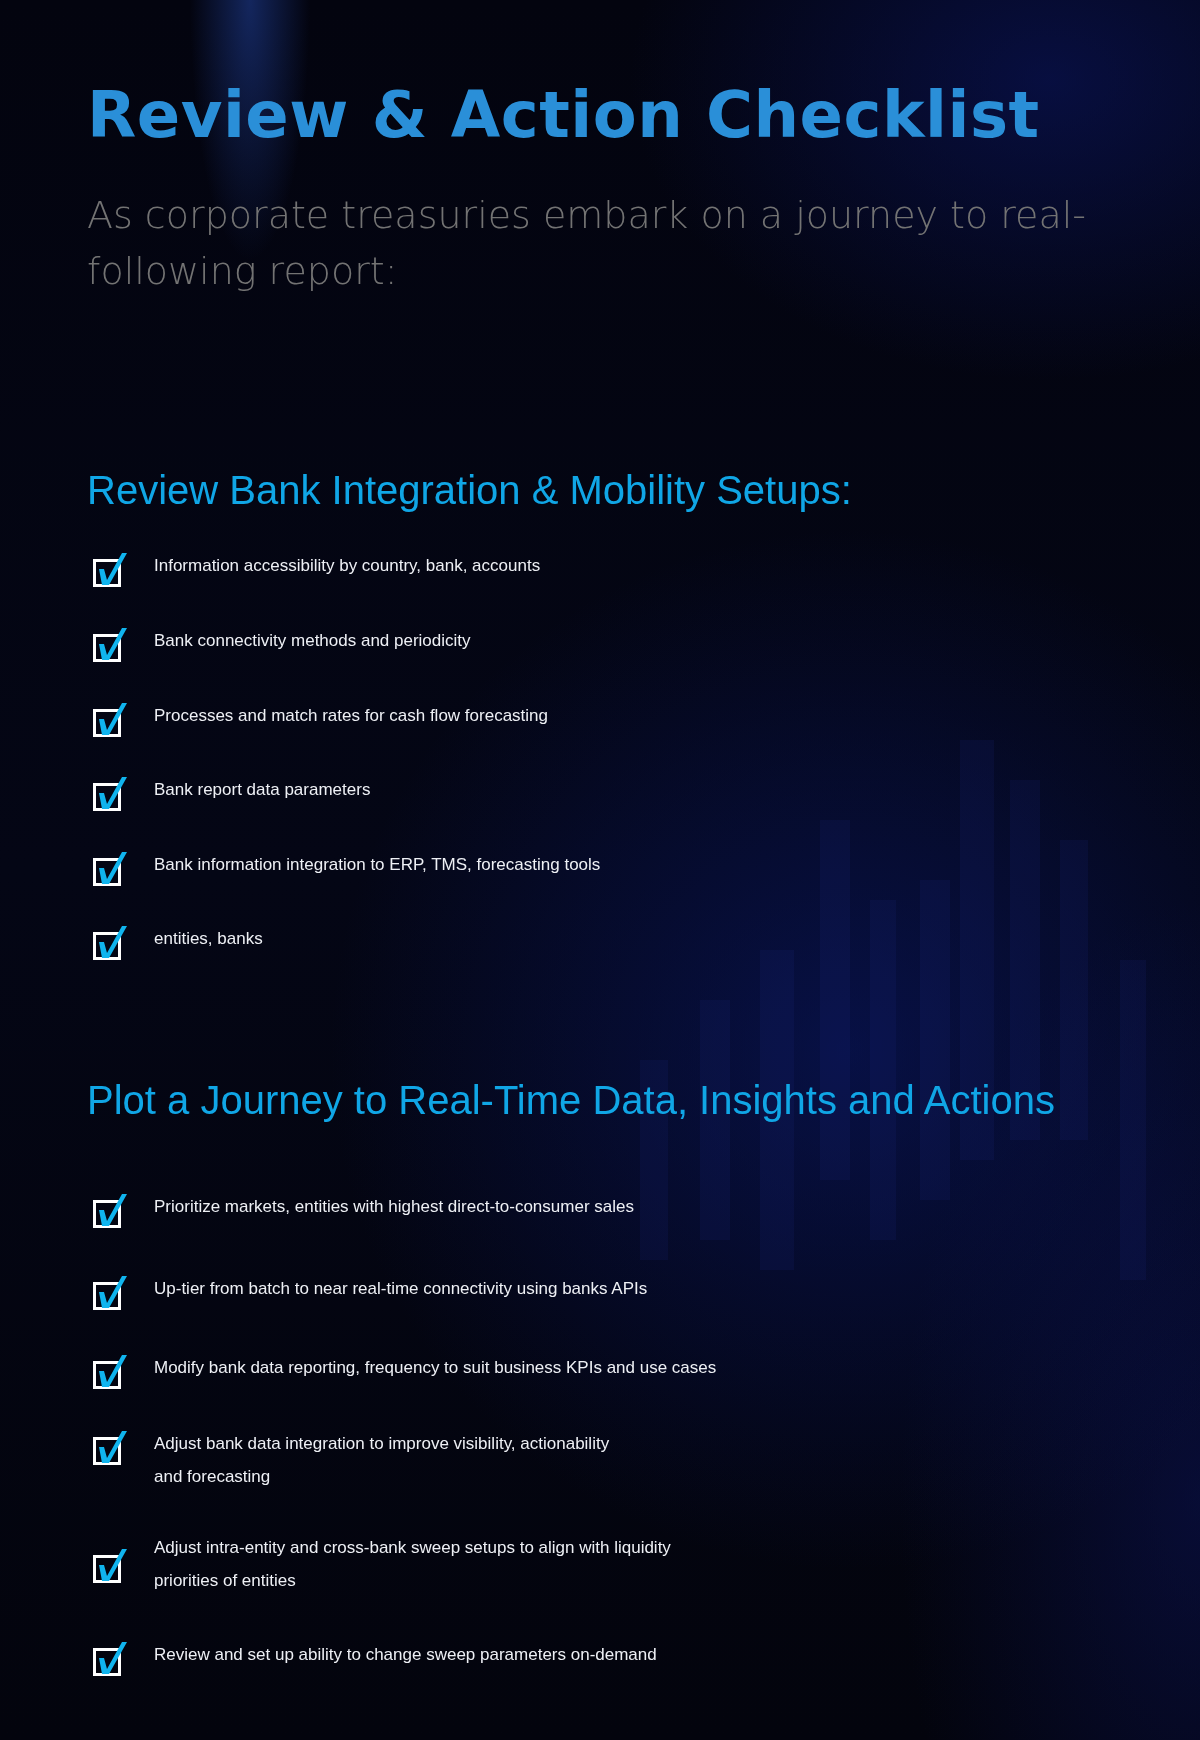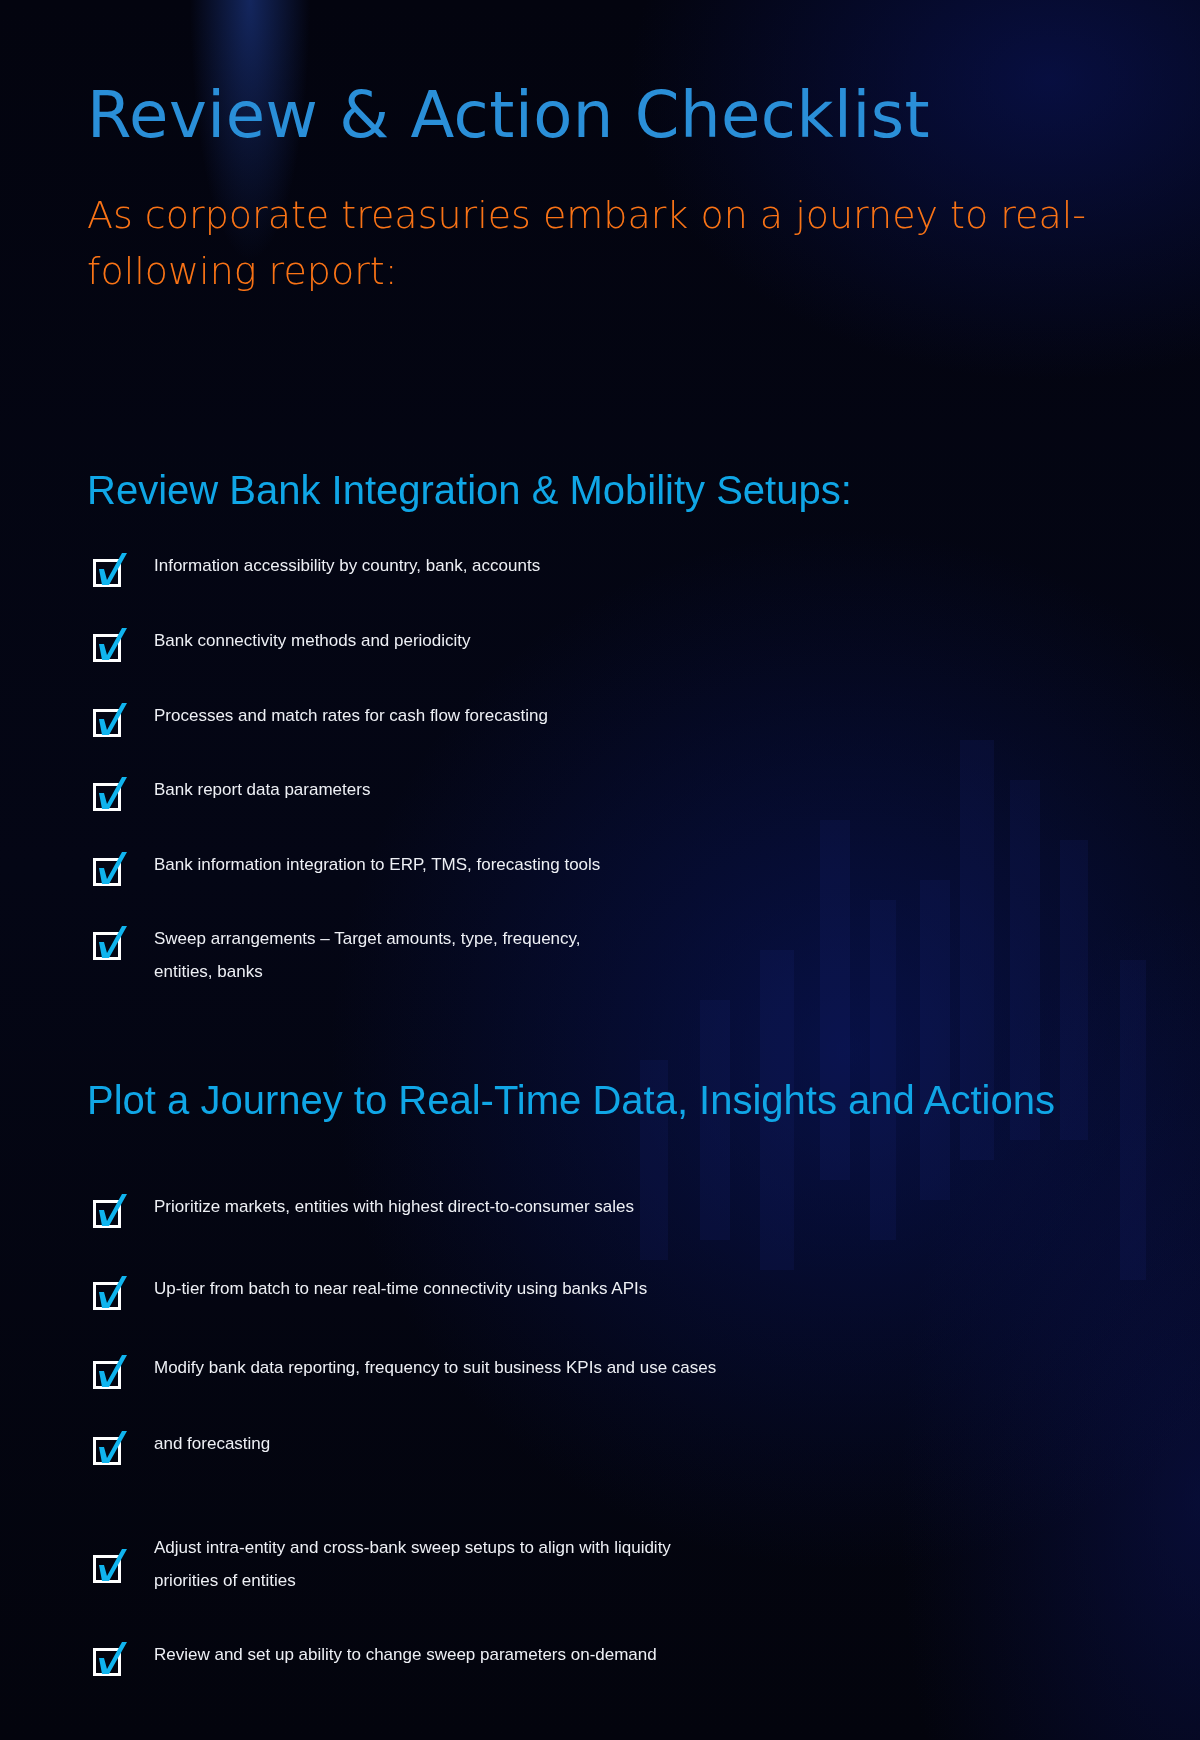"Review & Action Checklist" .title { font-weight: 400 -> 700 }
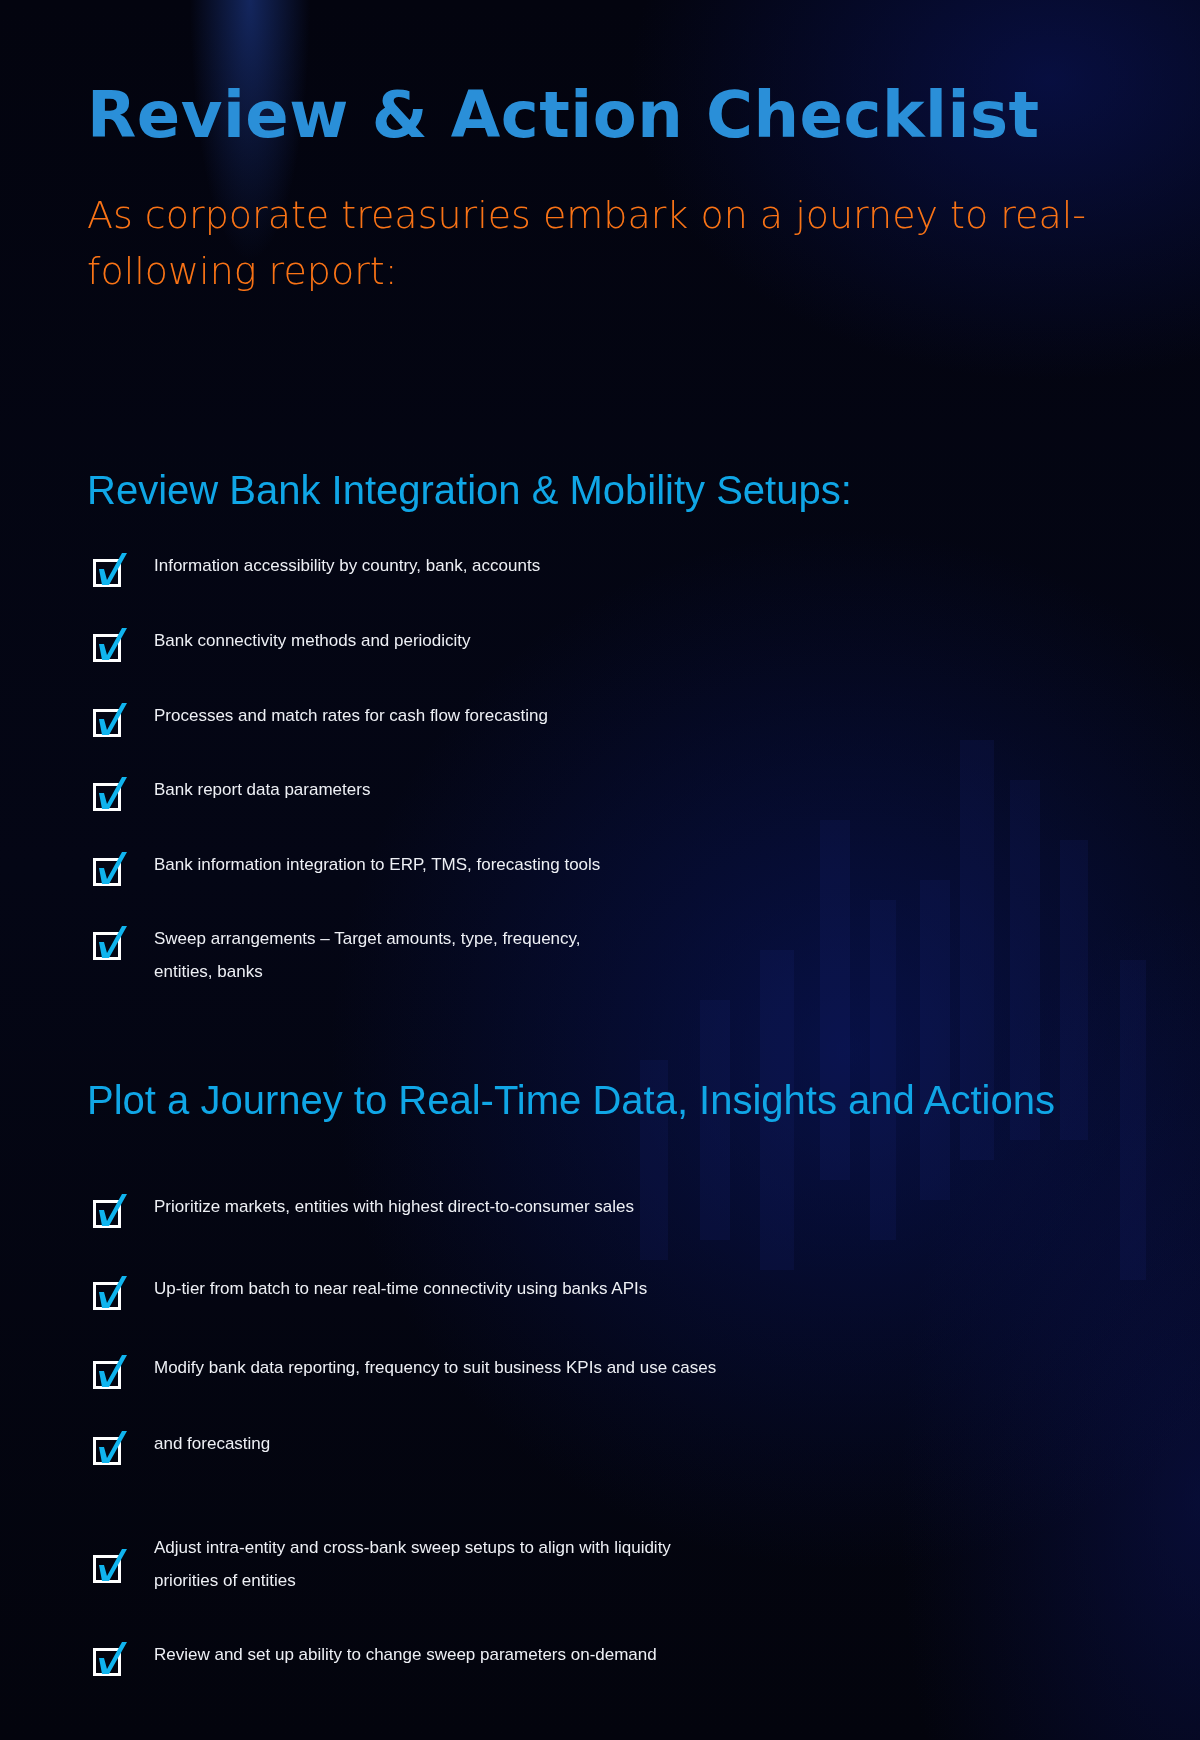"As corporate treasuries embark on" .intro { color: #f97316 -> #737373 }
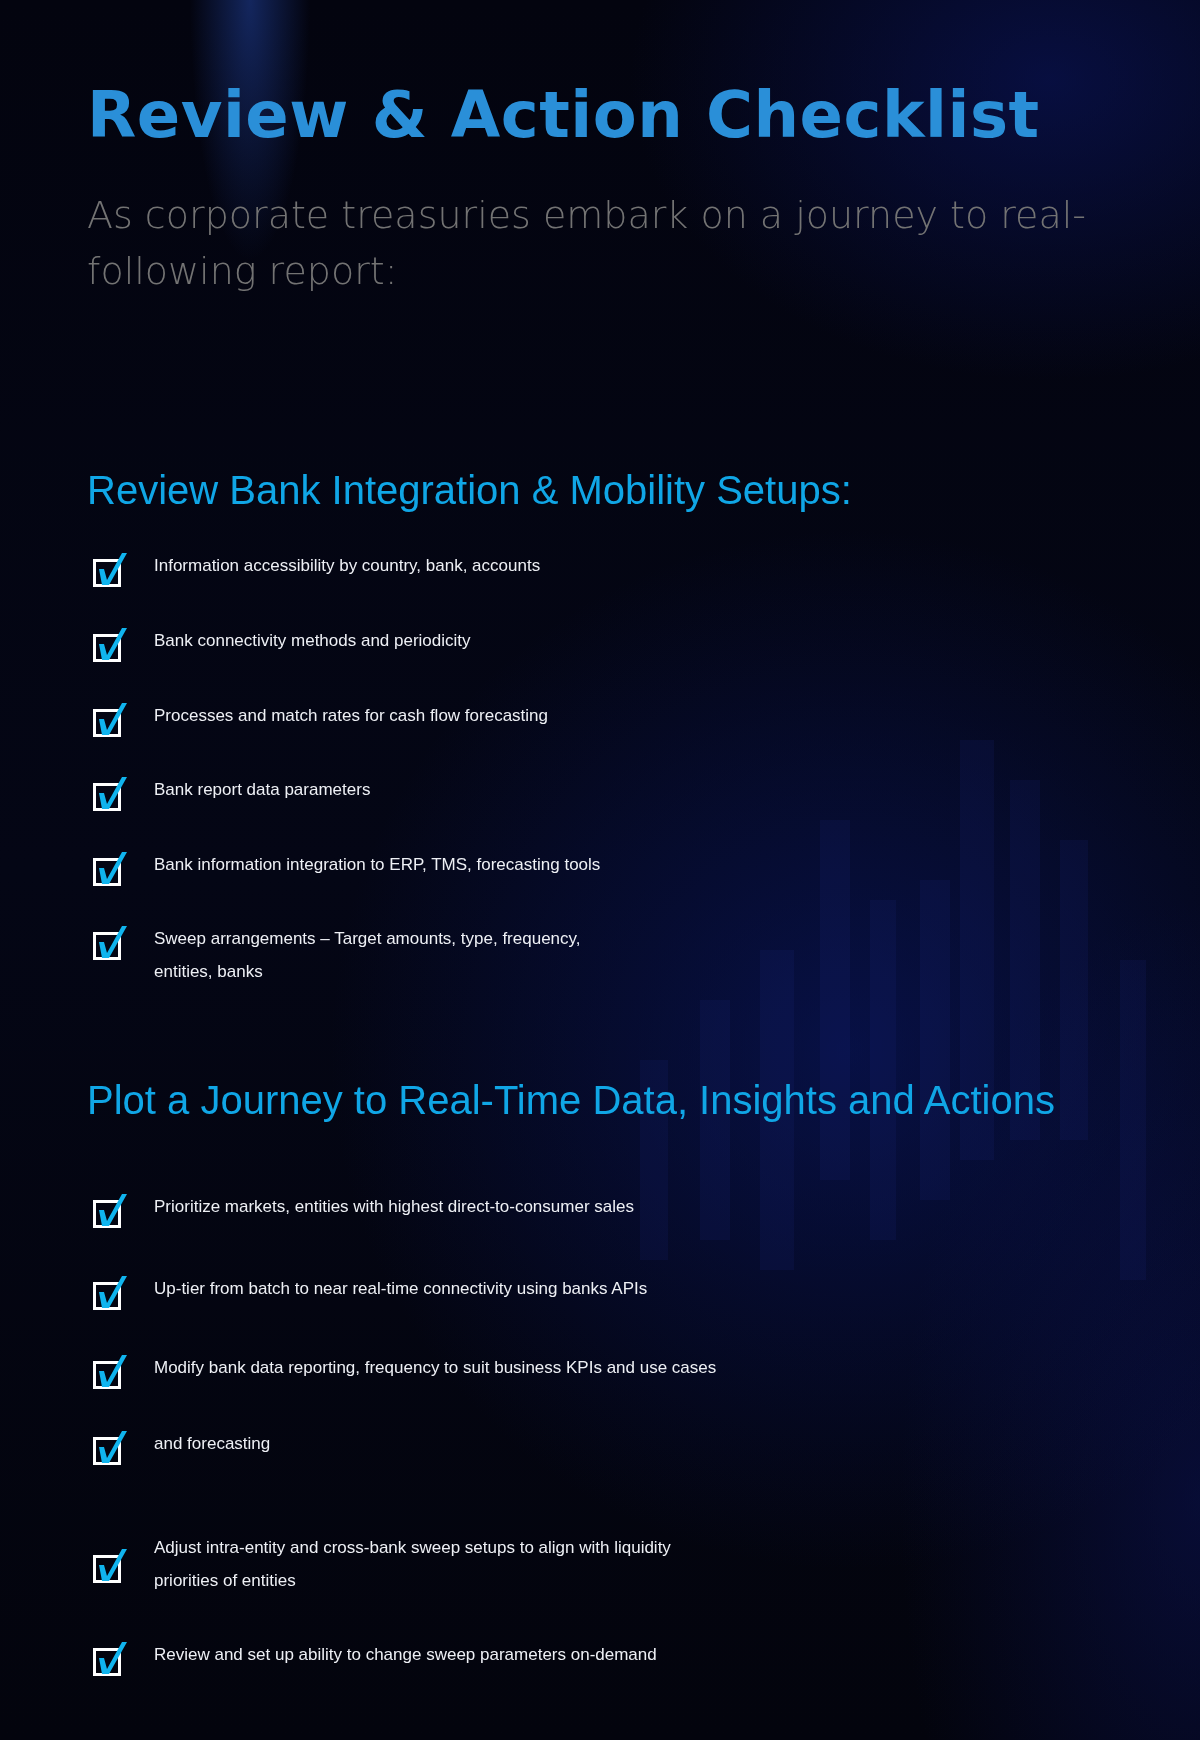"Sweep arrangements – Target amounts," div { html: <div>Sweep arrangements – Target amounts, type, frequency,</div> -> none }
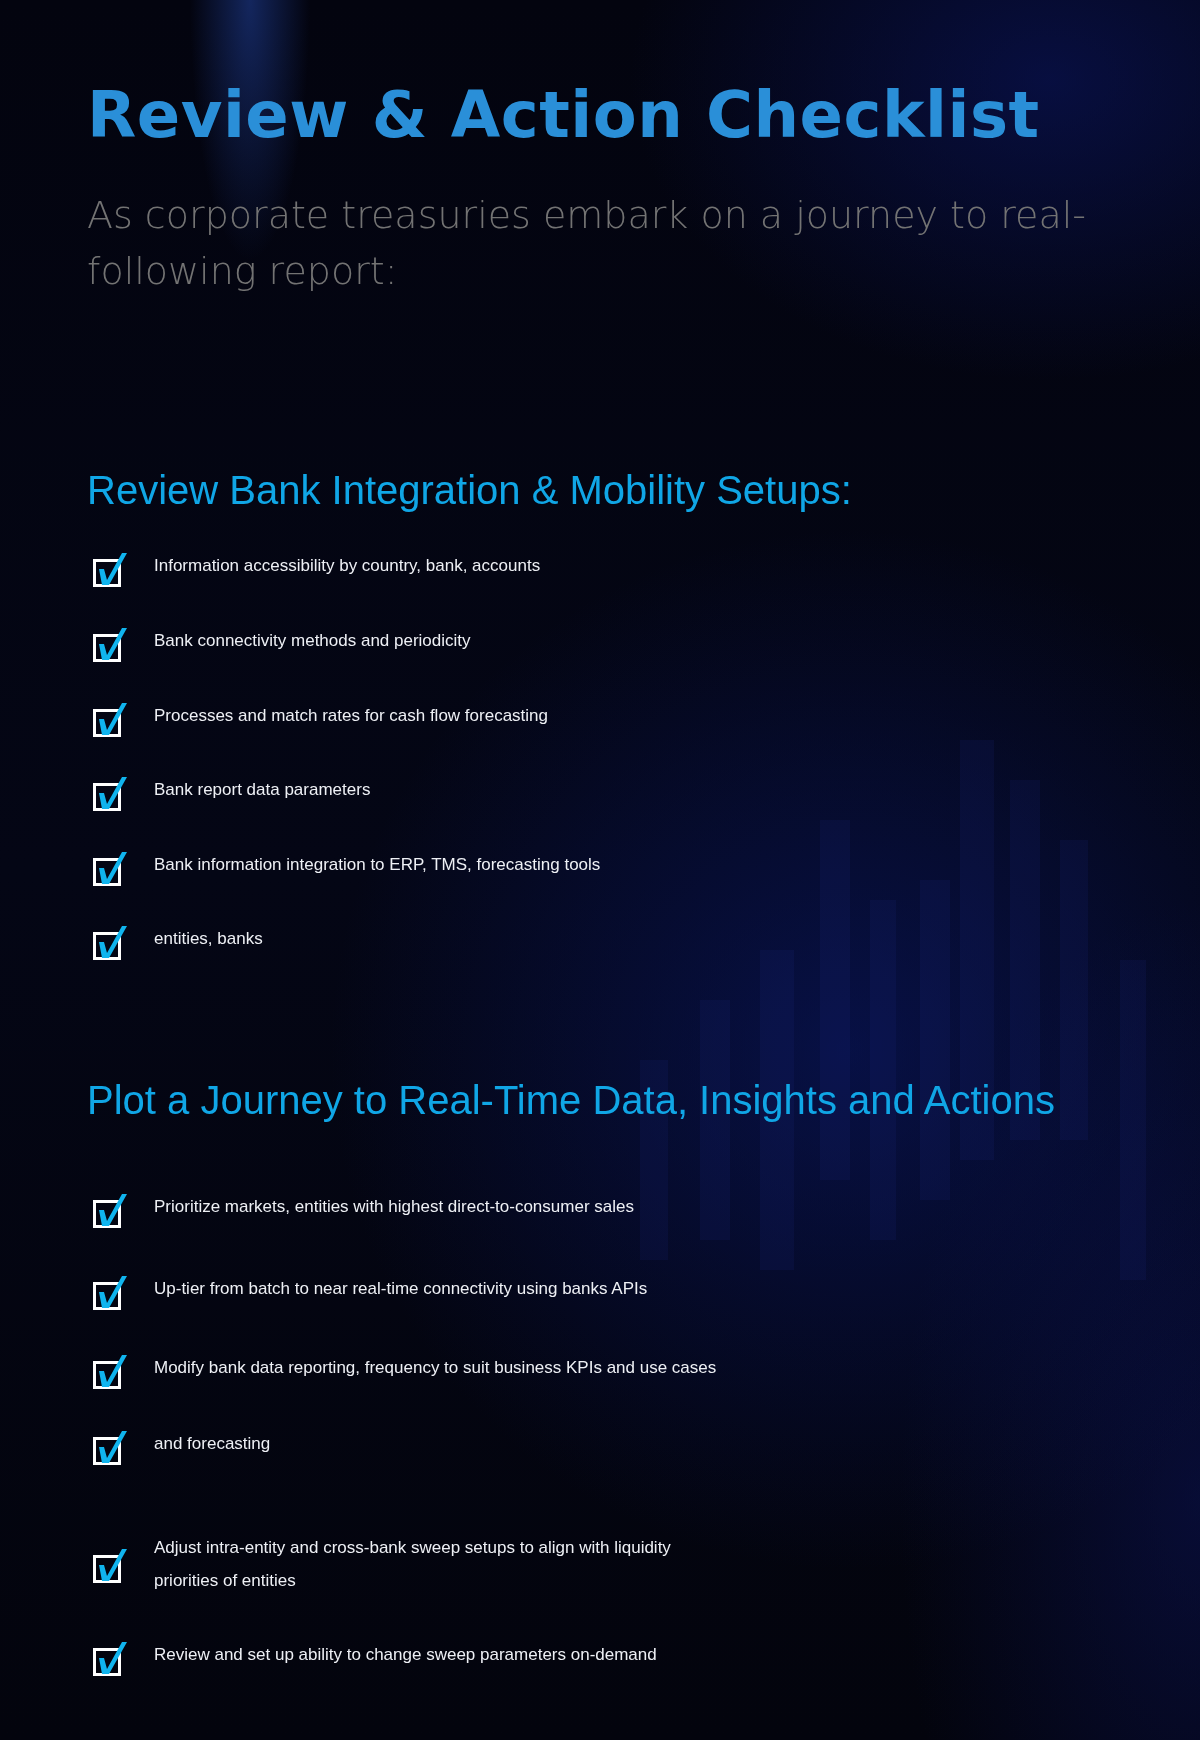"Adjust bank data integration to" div { html: none -> <div>Adjust bank data integration to improve visibility, actionability</div> }
